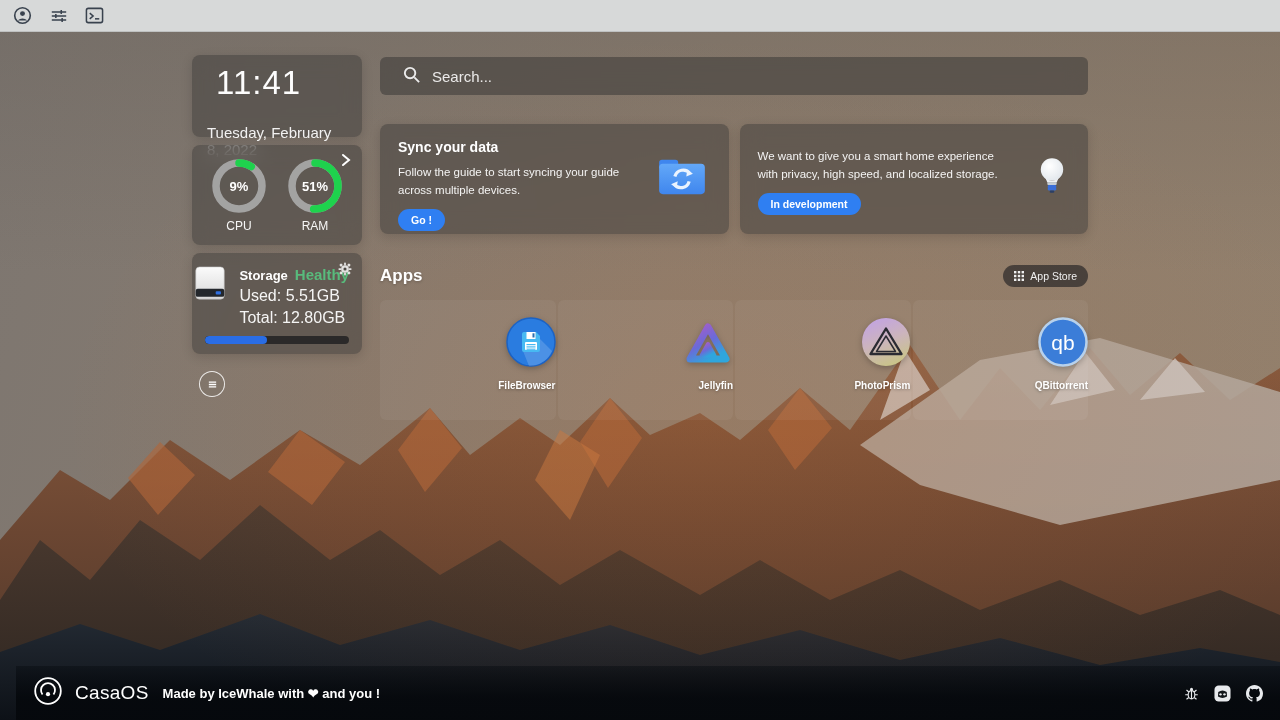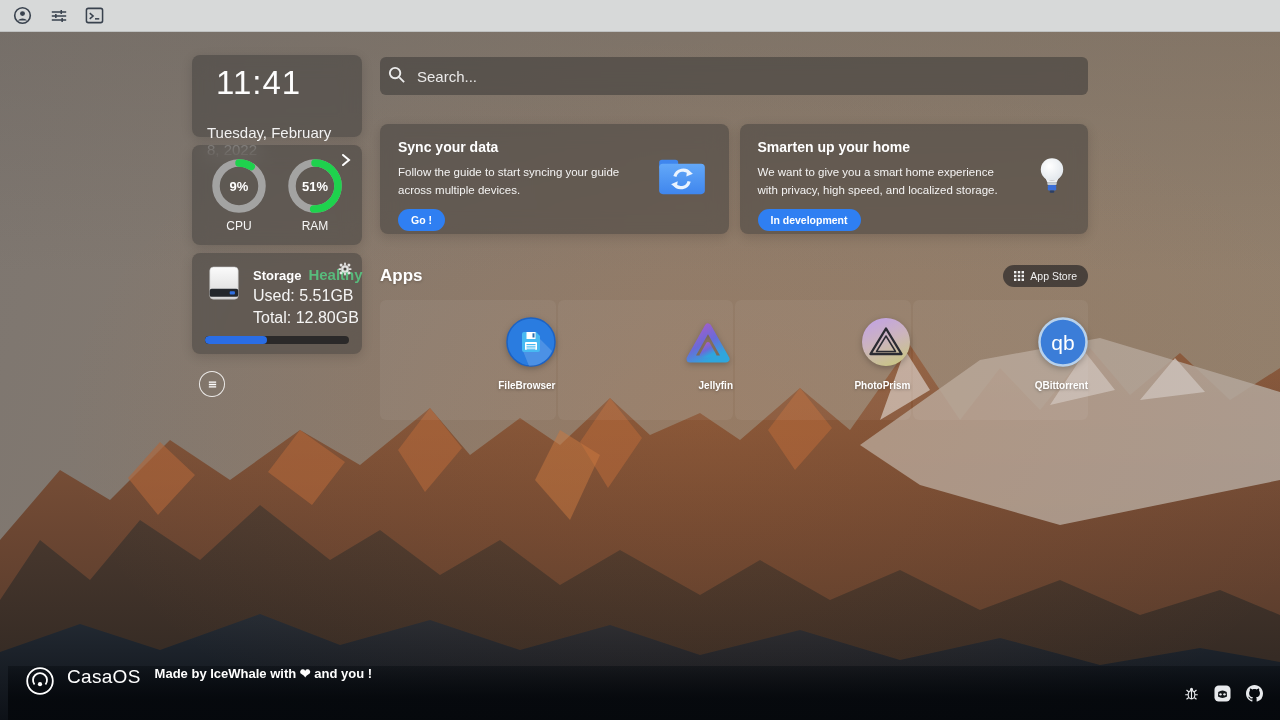"Search..." .searchbar { padding: 0 7px -> 0 22px }
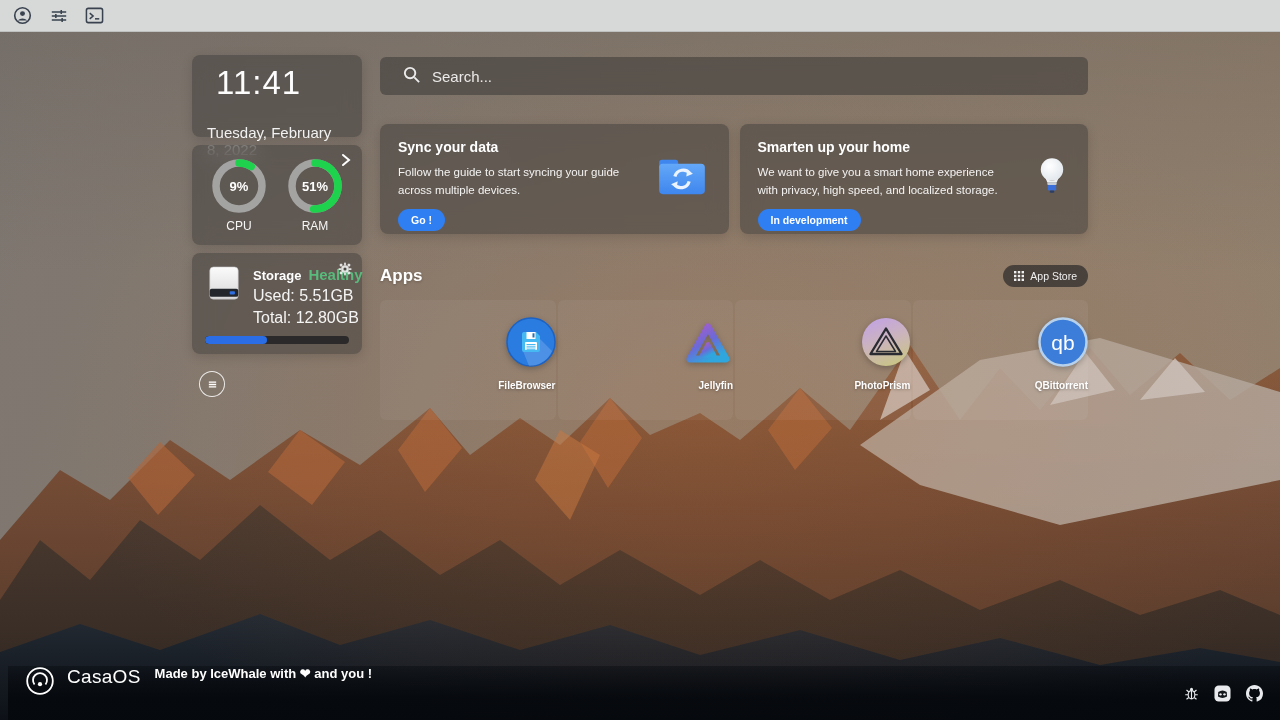"Smarten up your home" div.promo-title { html: <div>Smarten up your home</div> -> none }
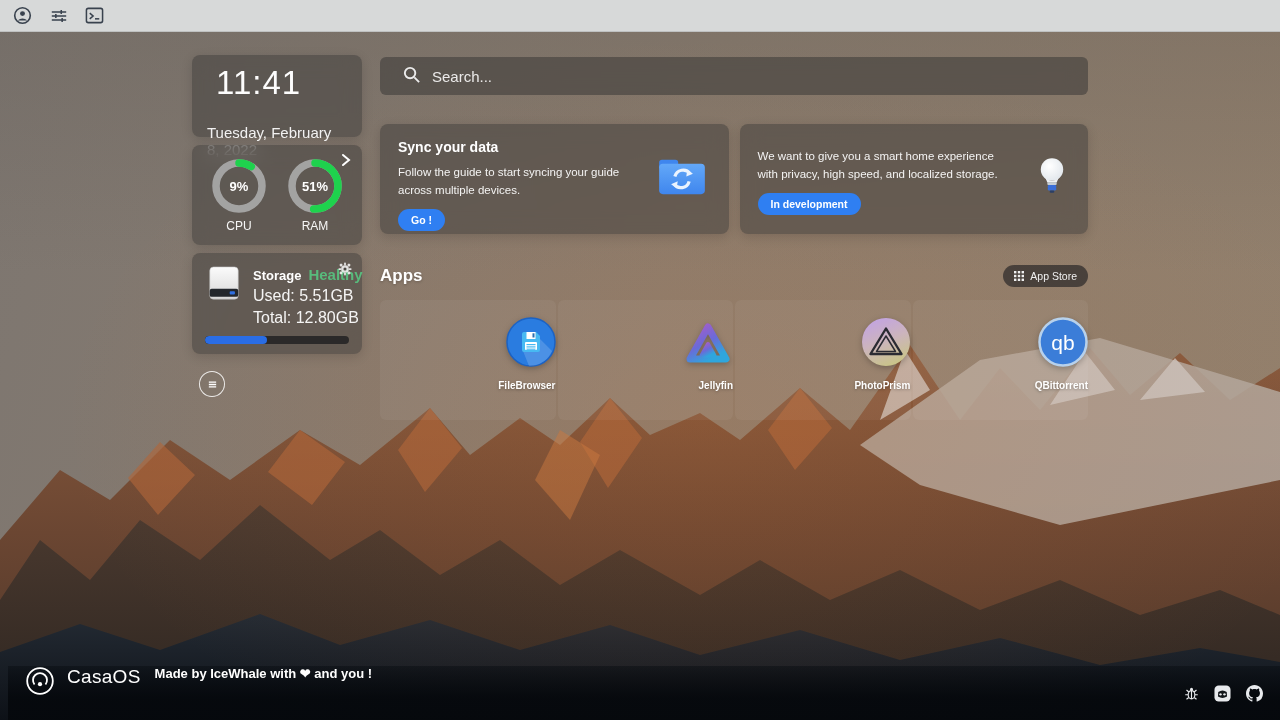"Storage" .storage-top { justify-content: none -> flex-end }
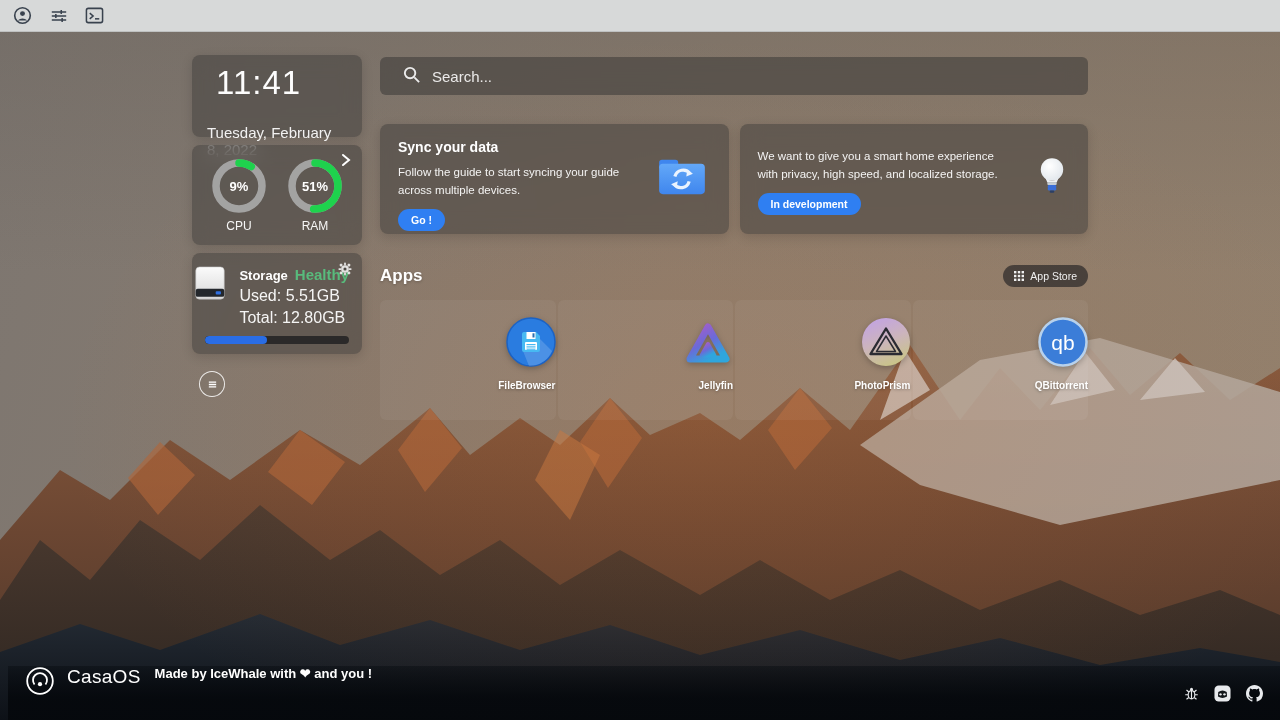"CasaOS" .footer { align-items: none -> center; left: 8px -> 16px }
